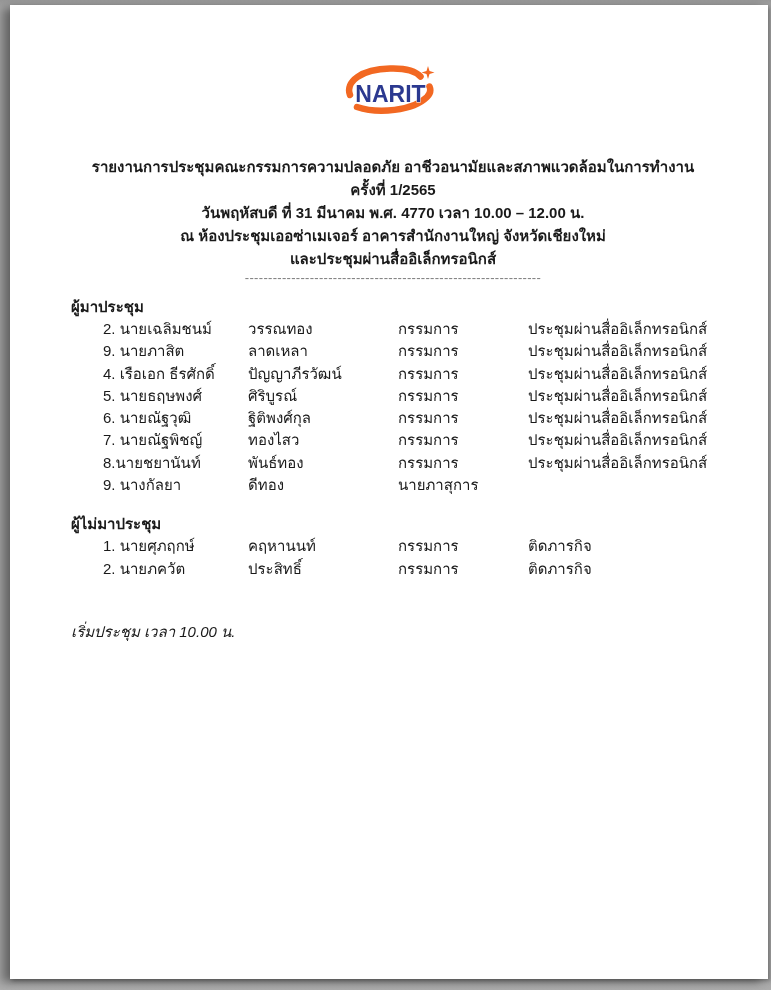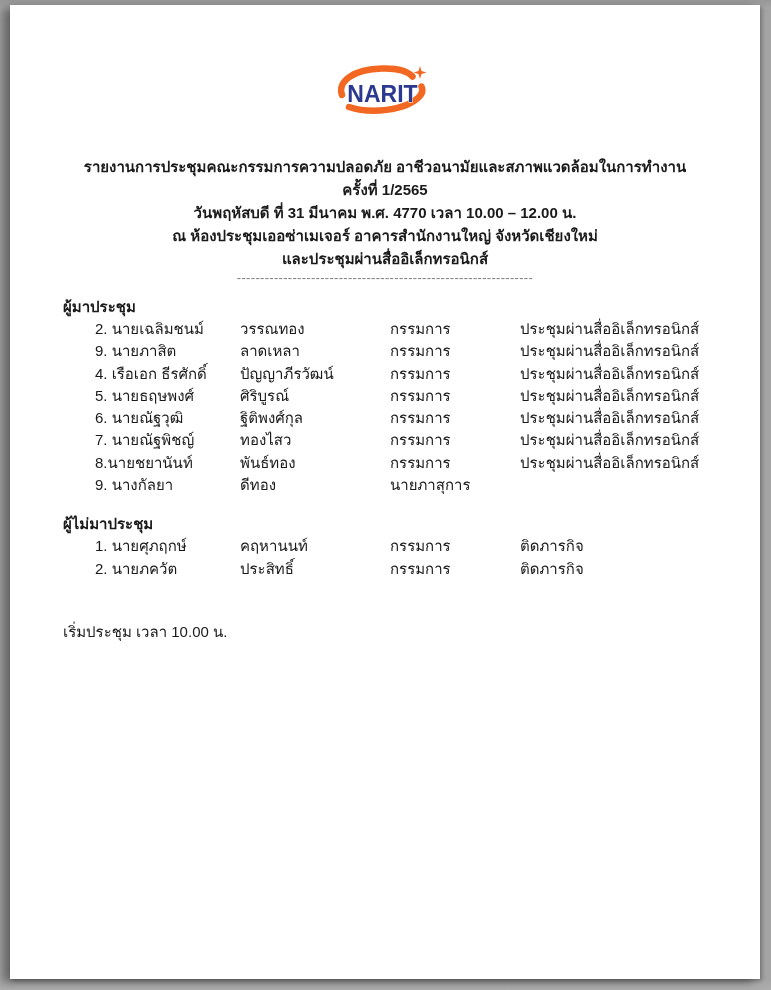"NARIT" .page { padding-left: none -> 8px }
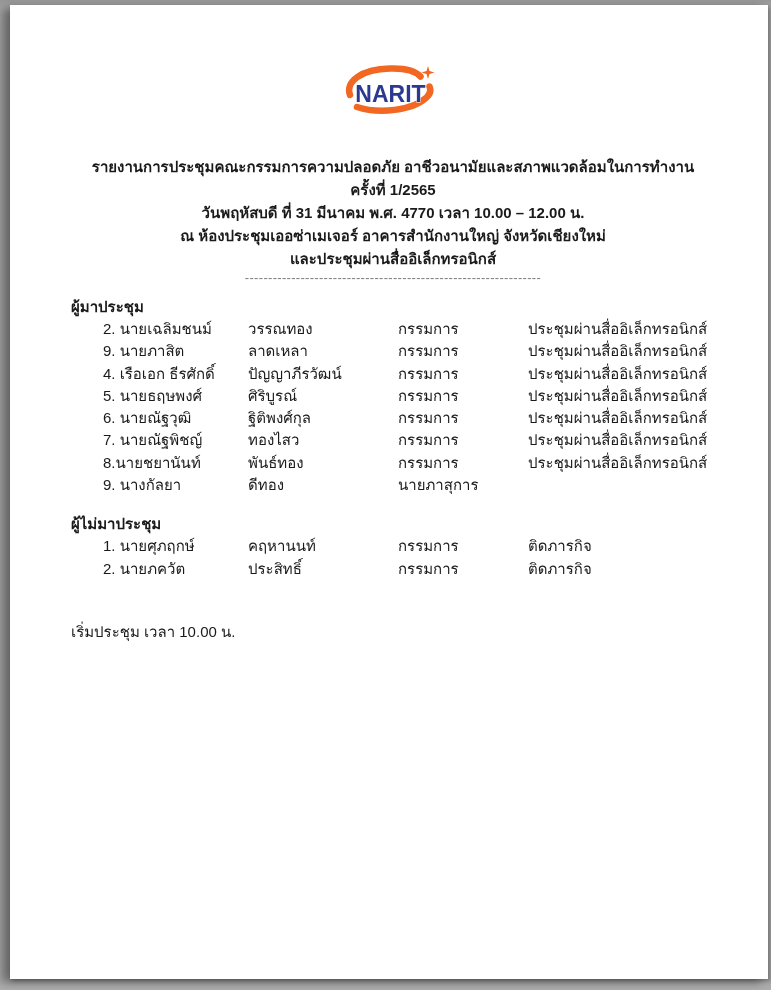"เริ่มประชุม เวลา 10.00 น." .start-line { font-style: none -> italic }
